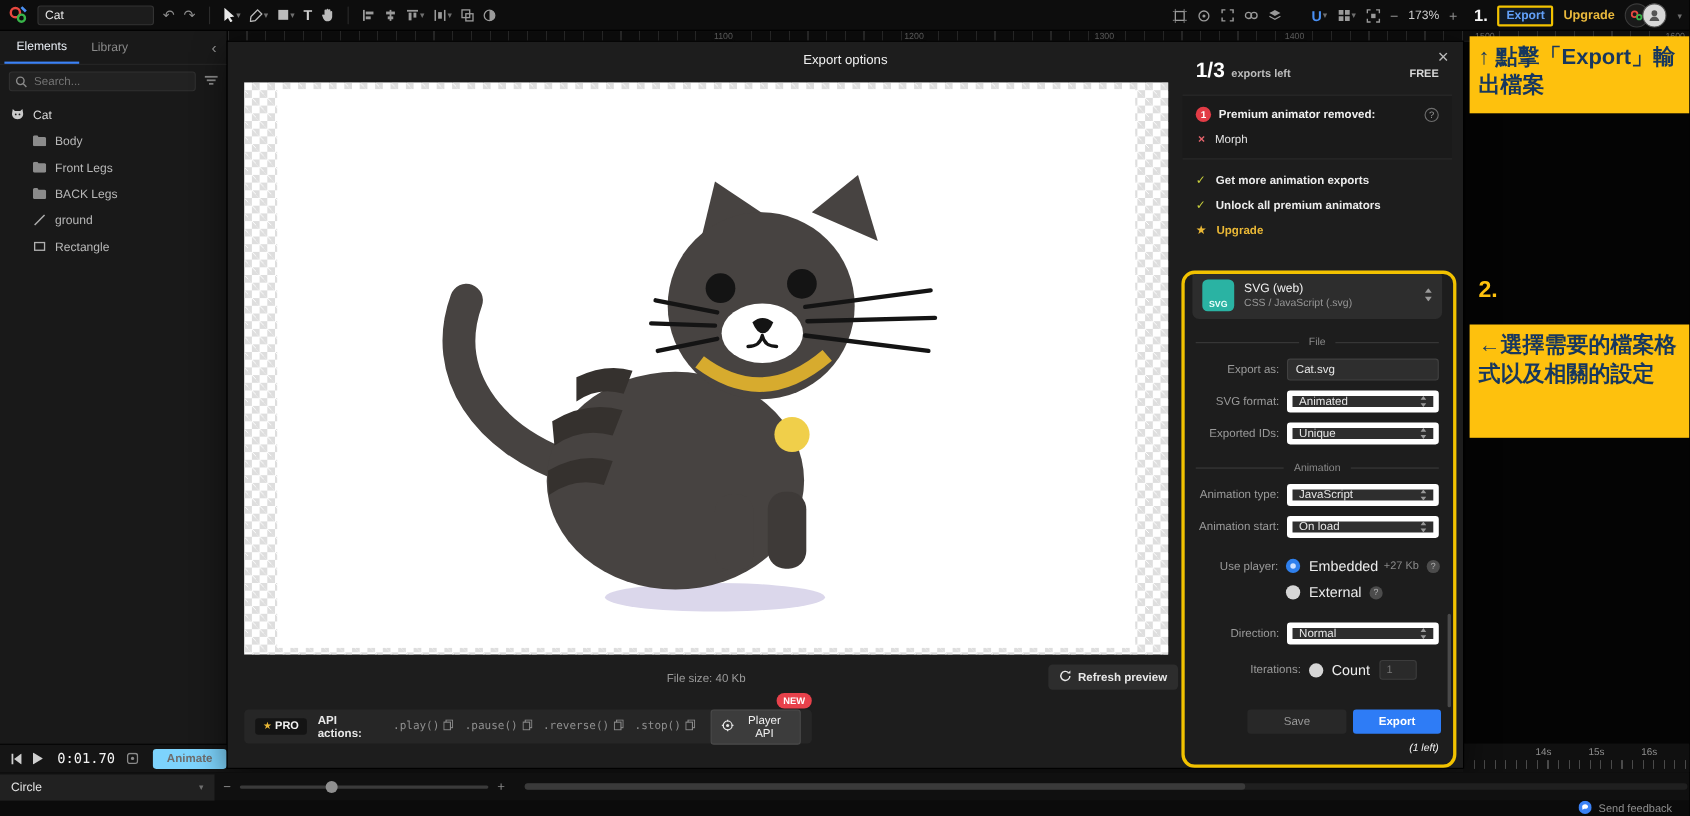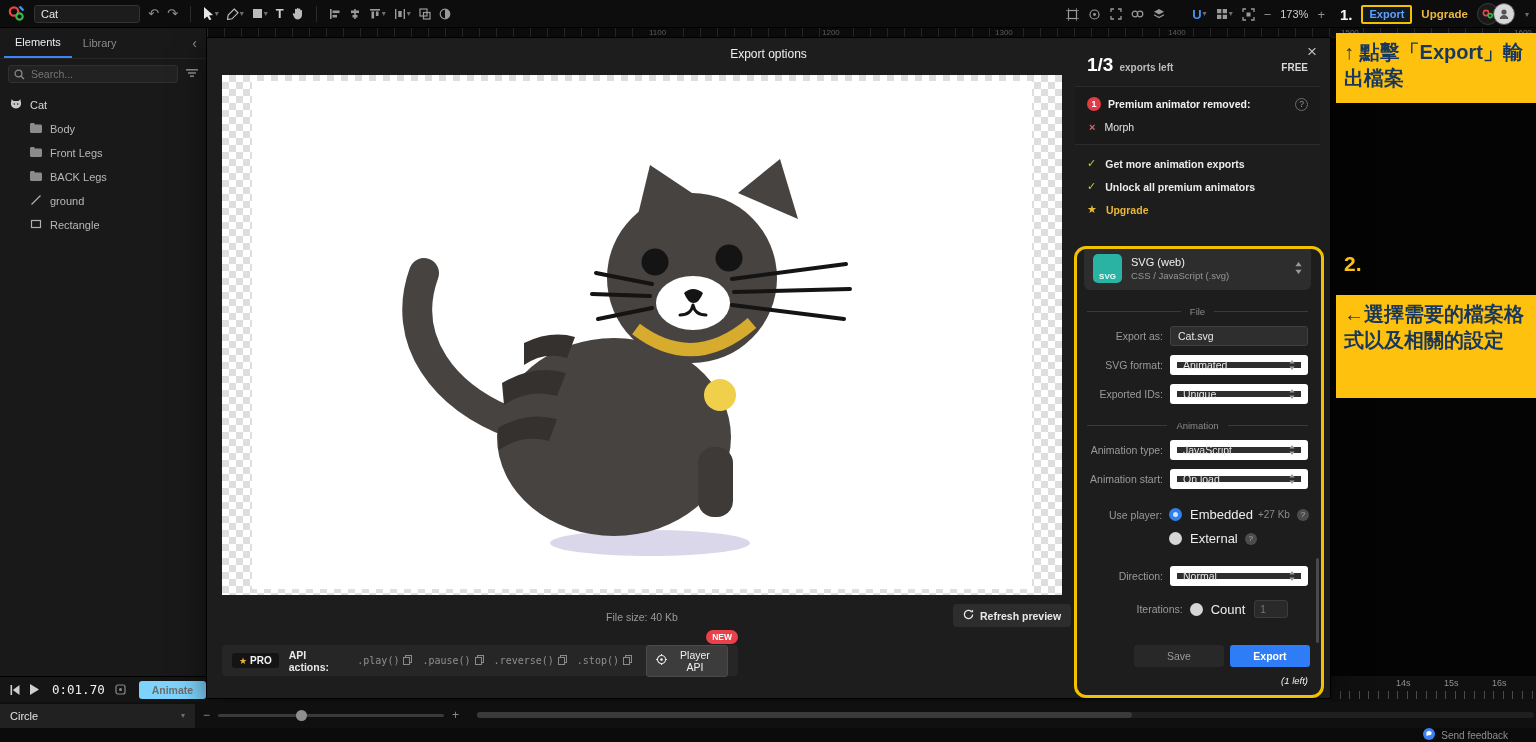"Animated" .sel-ctl { border: 7px solid #ffffff -> 5px solid #ffffff }
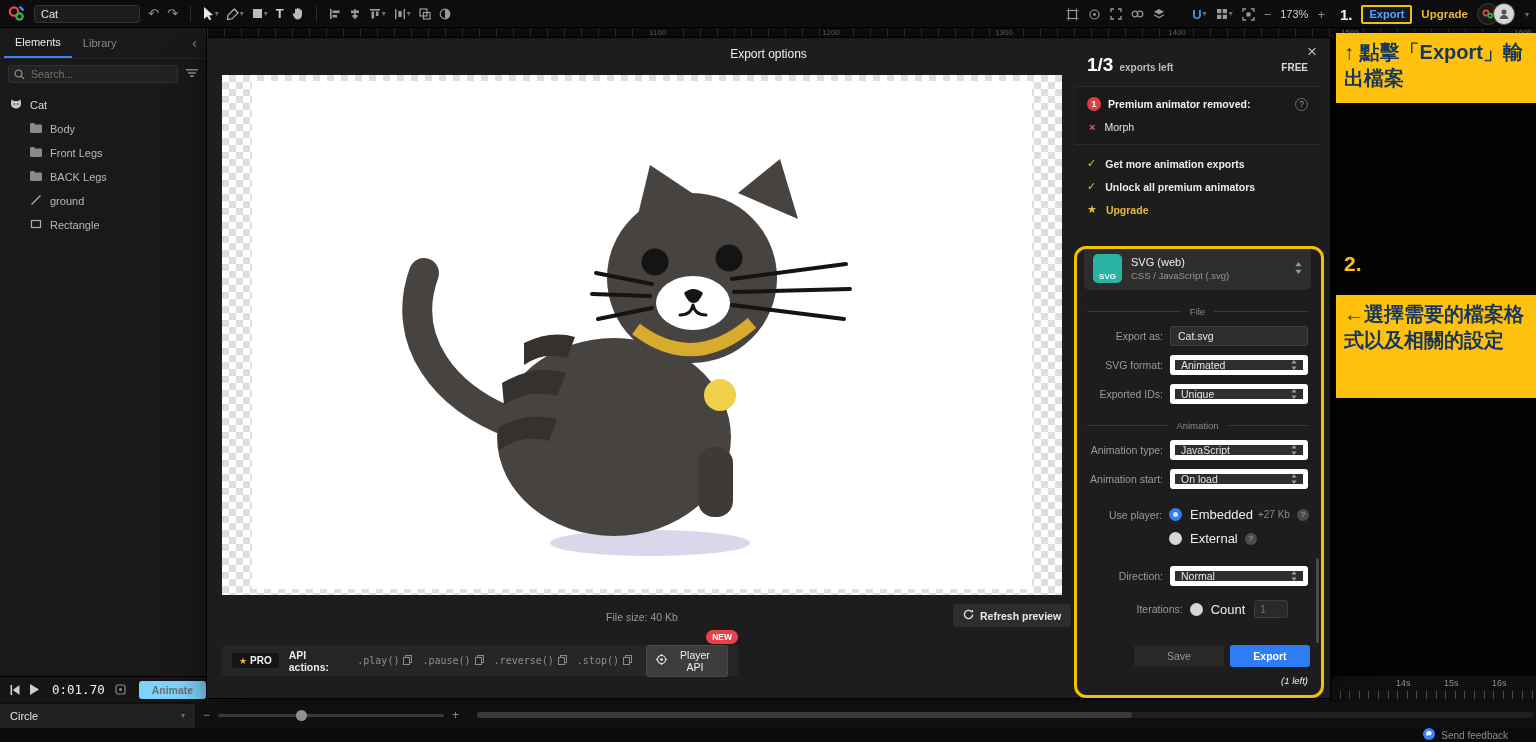"Send feedback" .bottom-strip { padding-right: 28px -> 16px }
